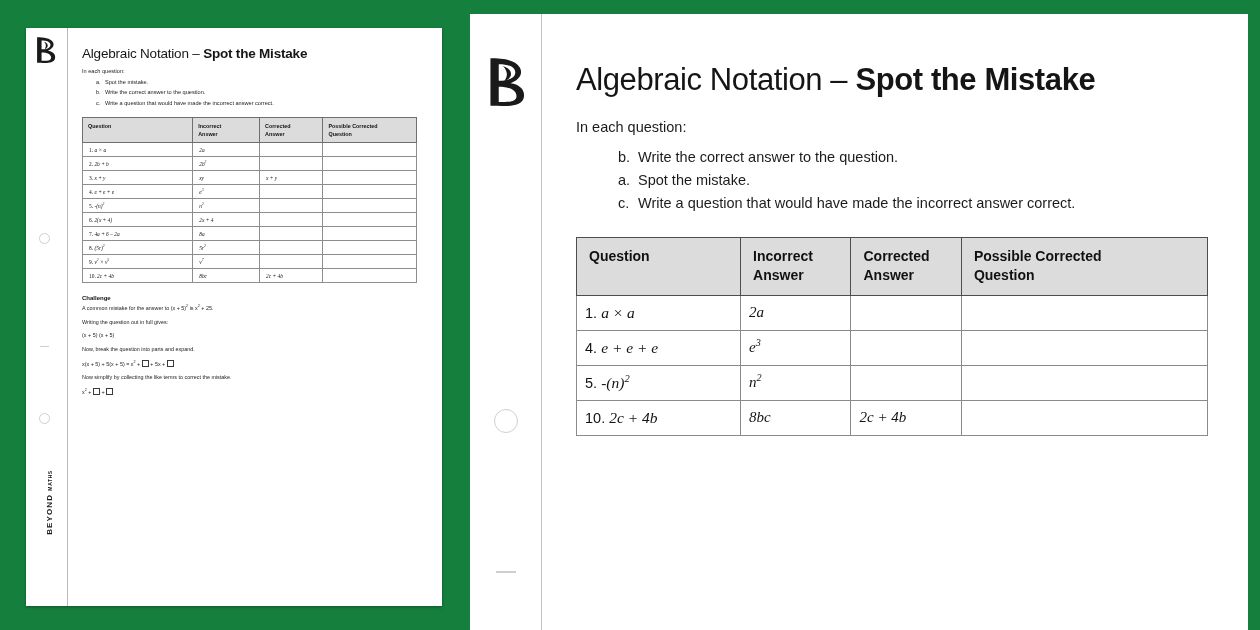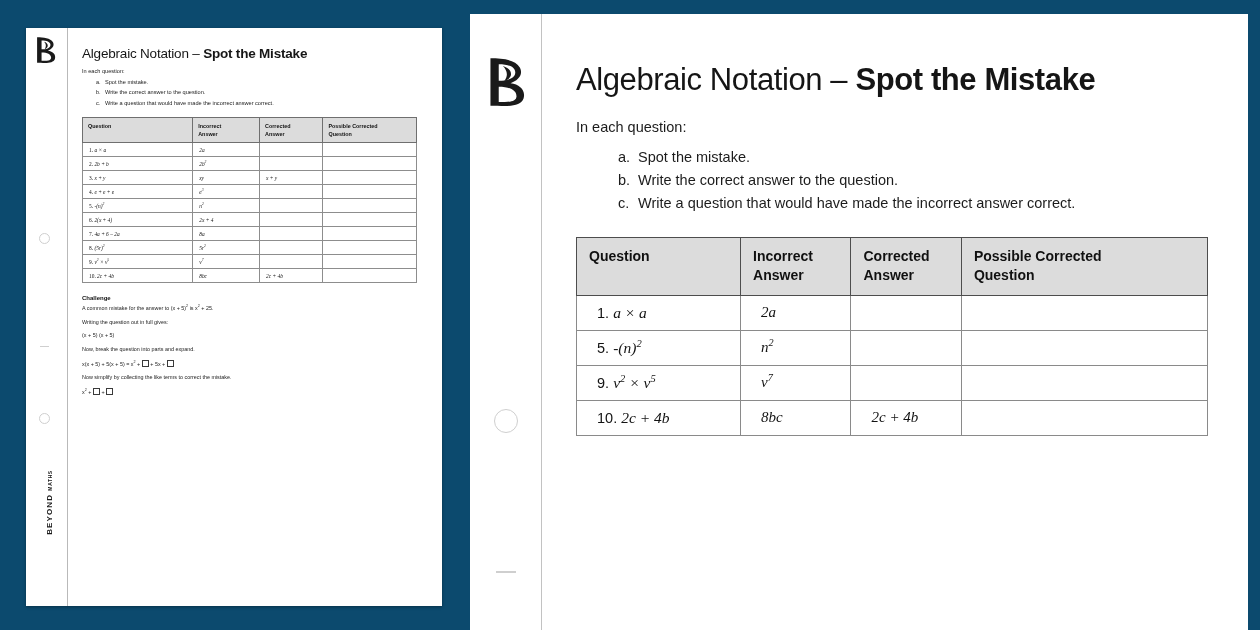"Algebraic Notation – Spot the" .stage { background: #0c4a6e -> #15803d }
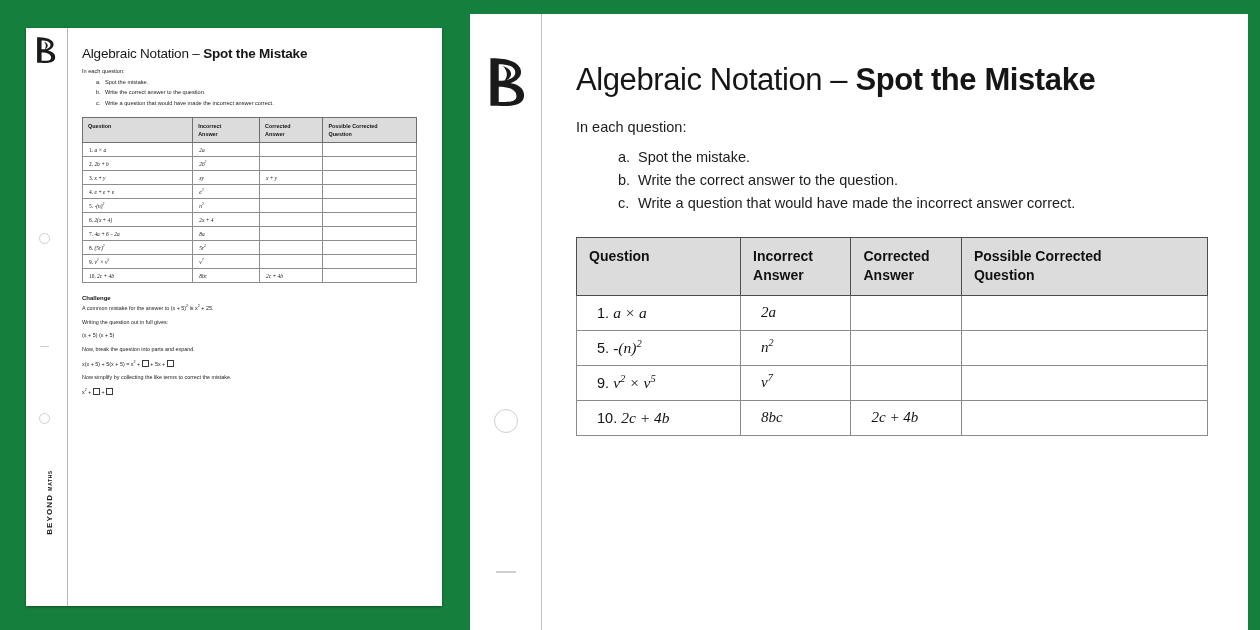"a. Spot the mistake." li { order: before "b. Write the correct answer" -> after "b. Write the correct answer" }
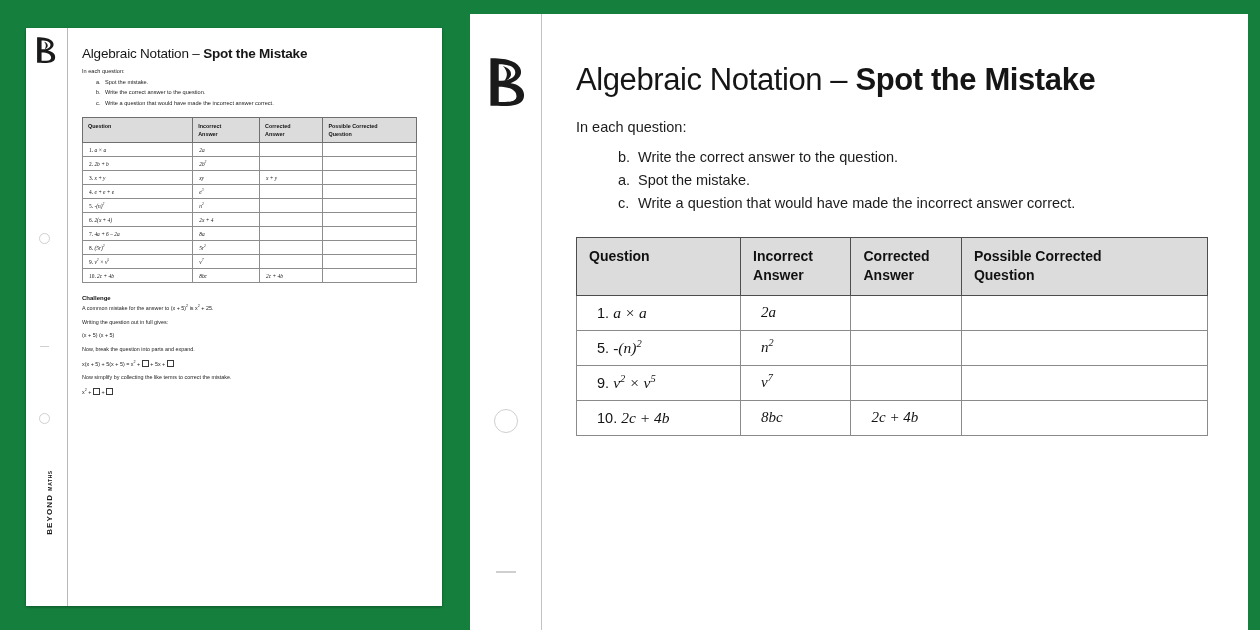"1. a × a" .big table td { padding: 6px 10px 6px 20px -> 6px 10px 6px 8px }
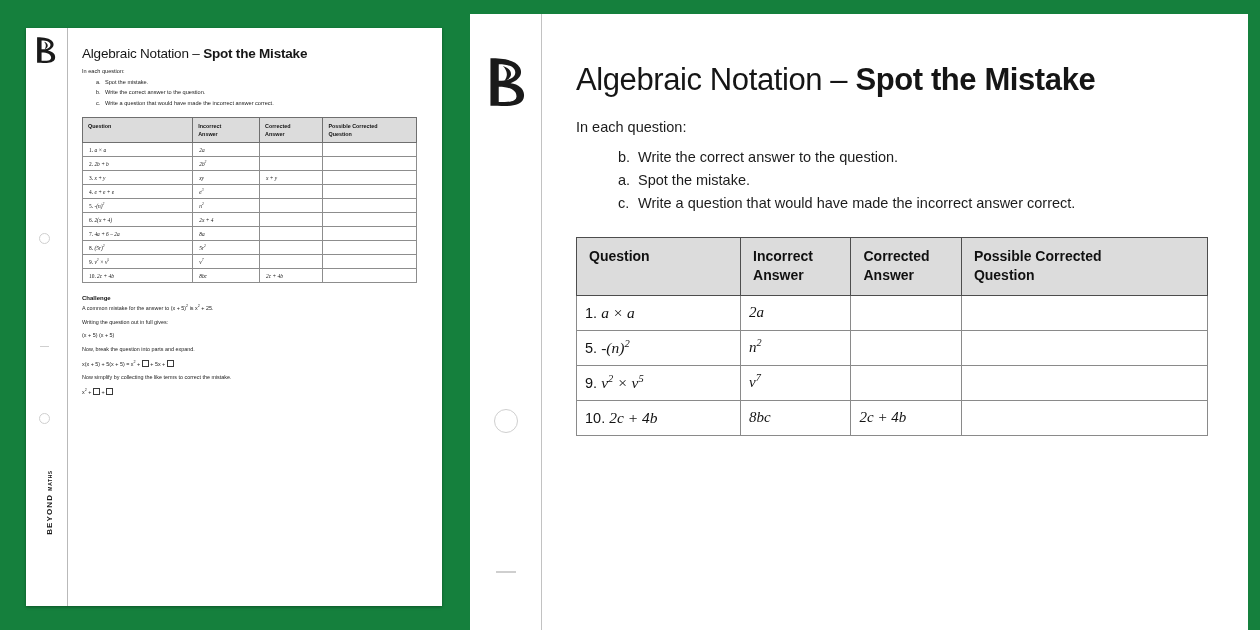"4. e + e +" tr { html: none -> <tr> <td>4. <i>e + e + e</i></td> <td>e<sup>3</sup></td> <td></td> <td></td> </tr> }
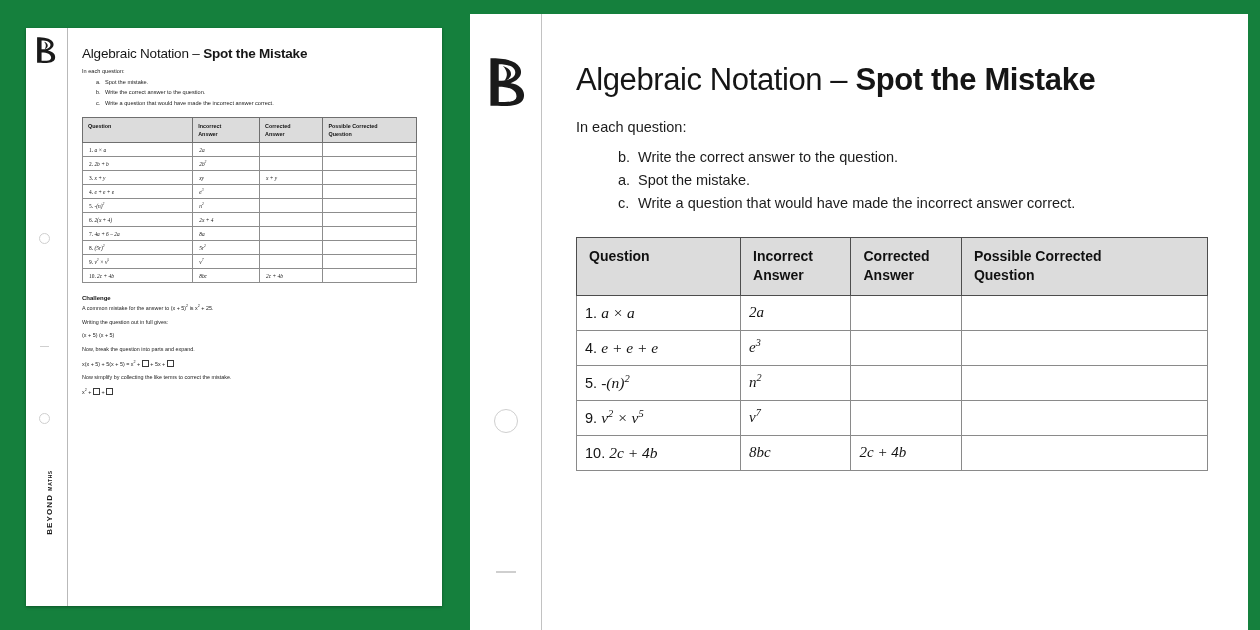"9. v2 × v5" tr { html: <tr> <td>9. <i>v<sup>2</sup> × v<sup>5</sup></i></td> <td>v<sup>7</sup></td> <td></td> <td></td> </tr> -> none }
